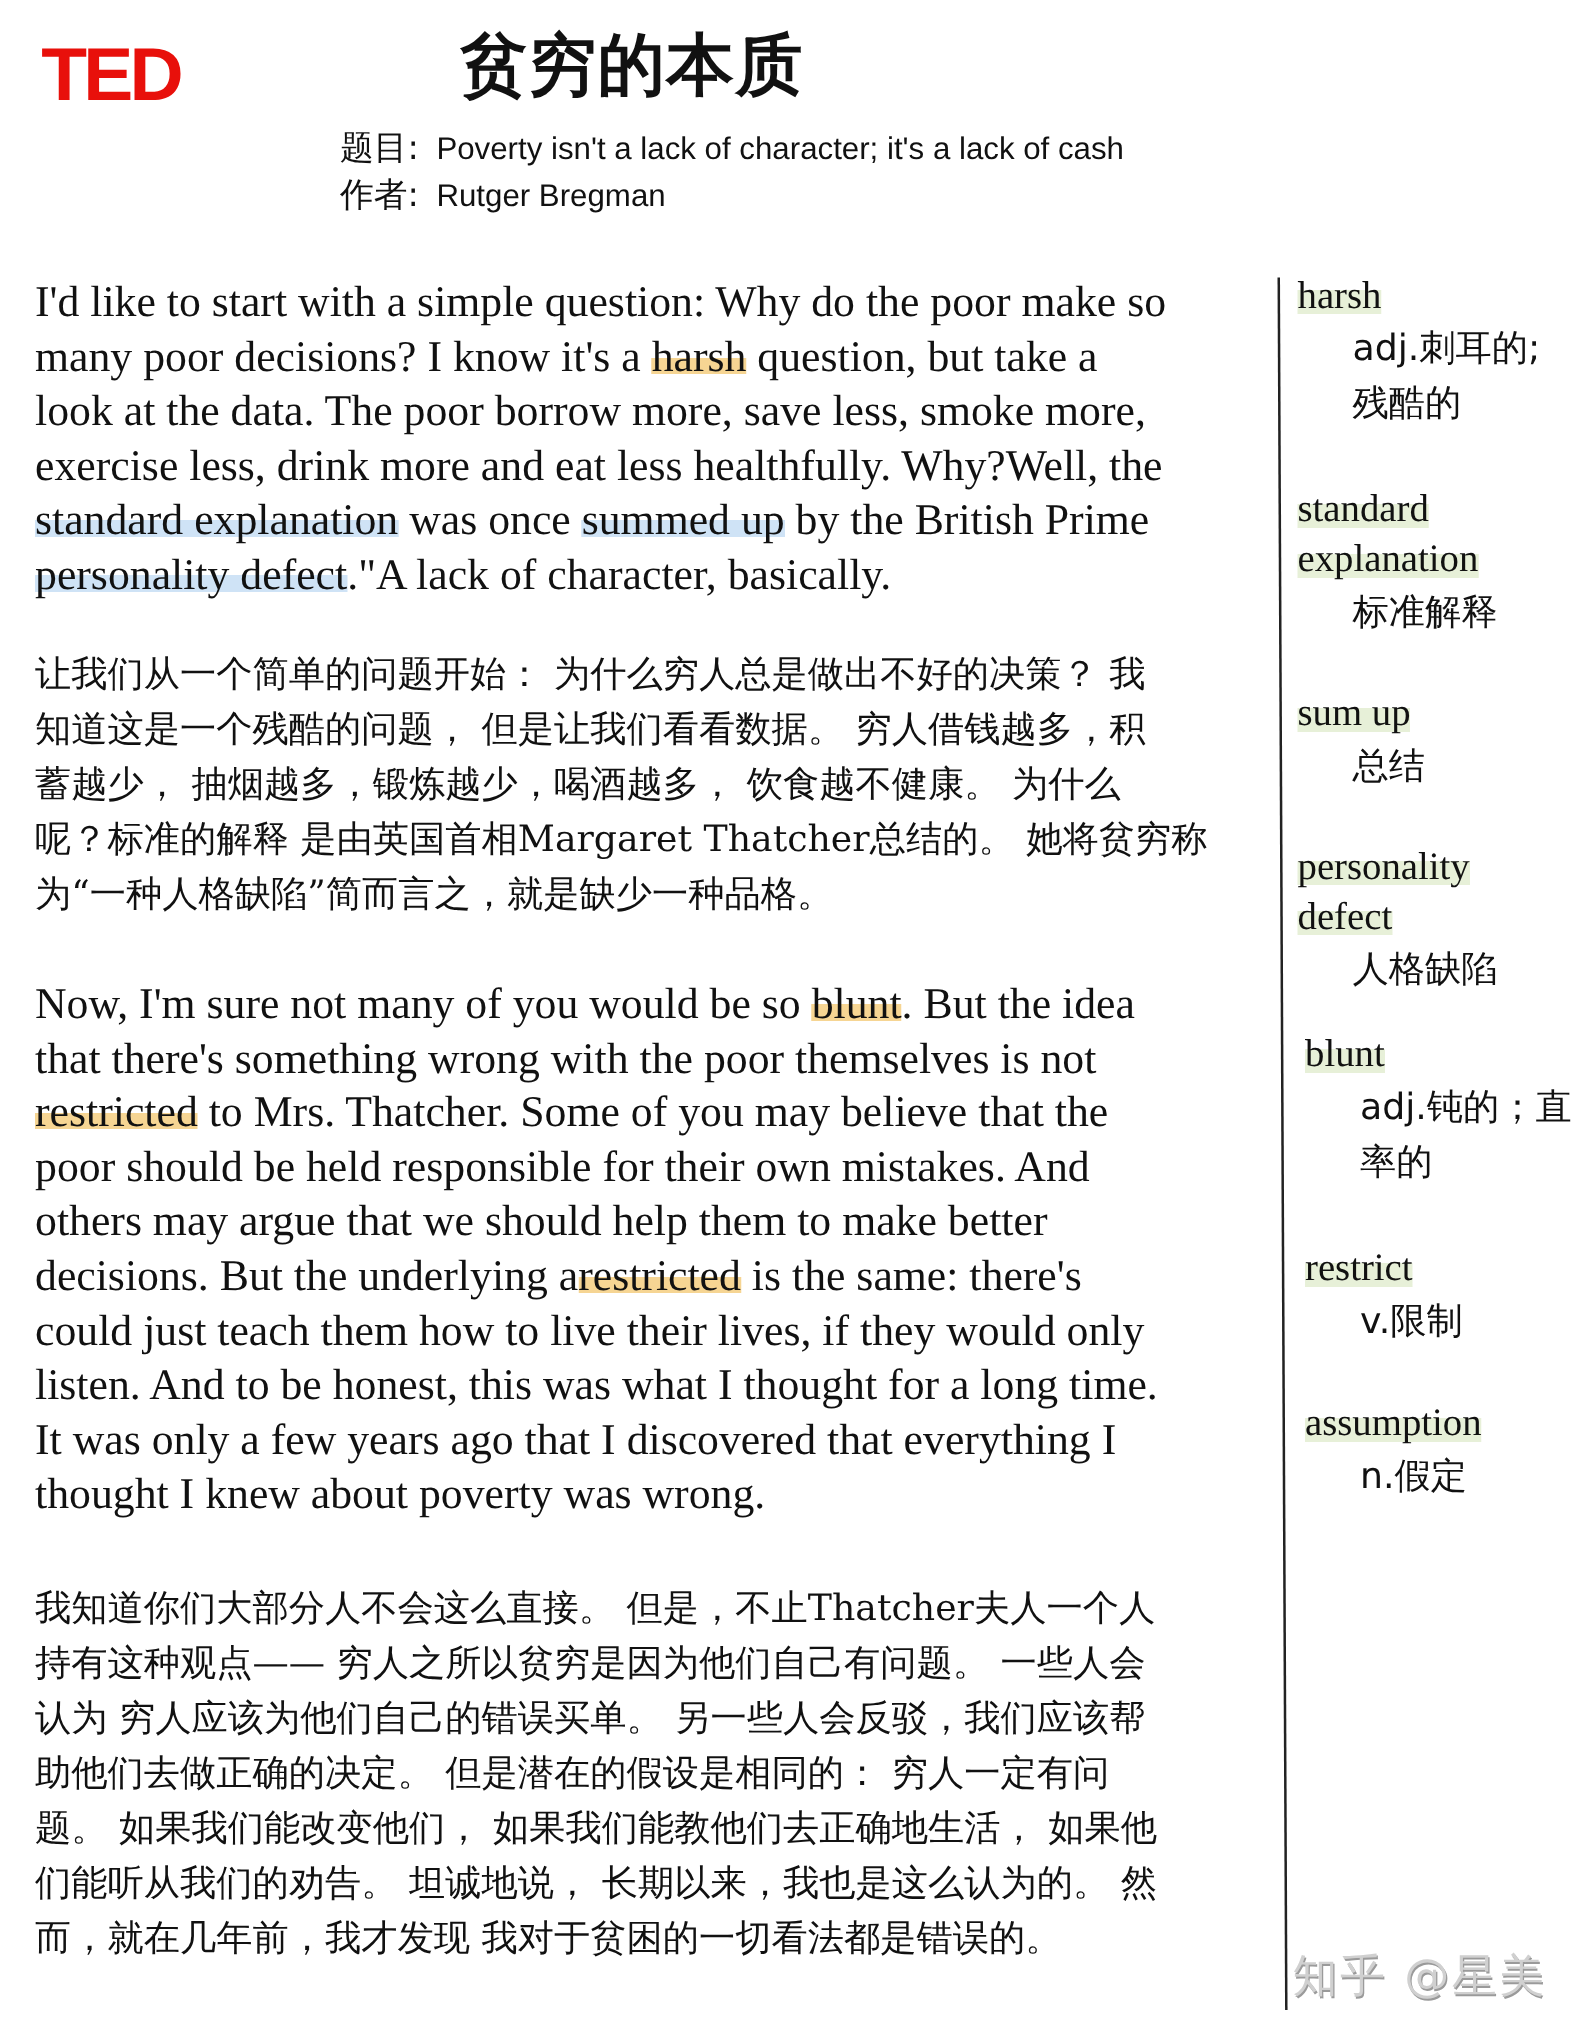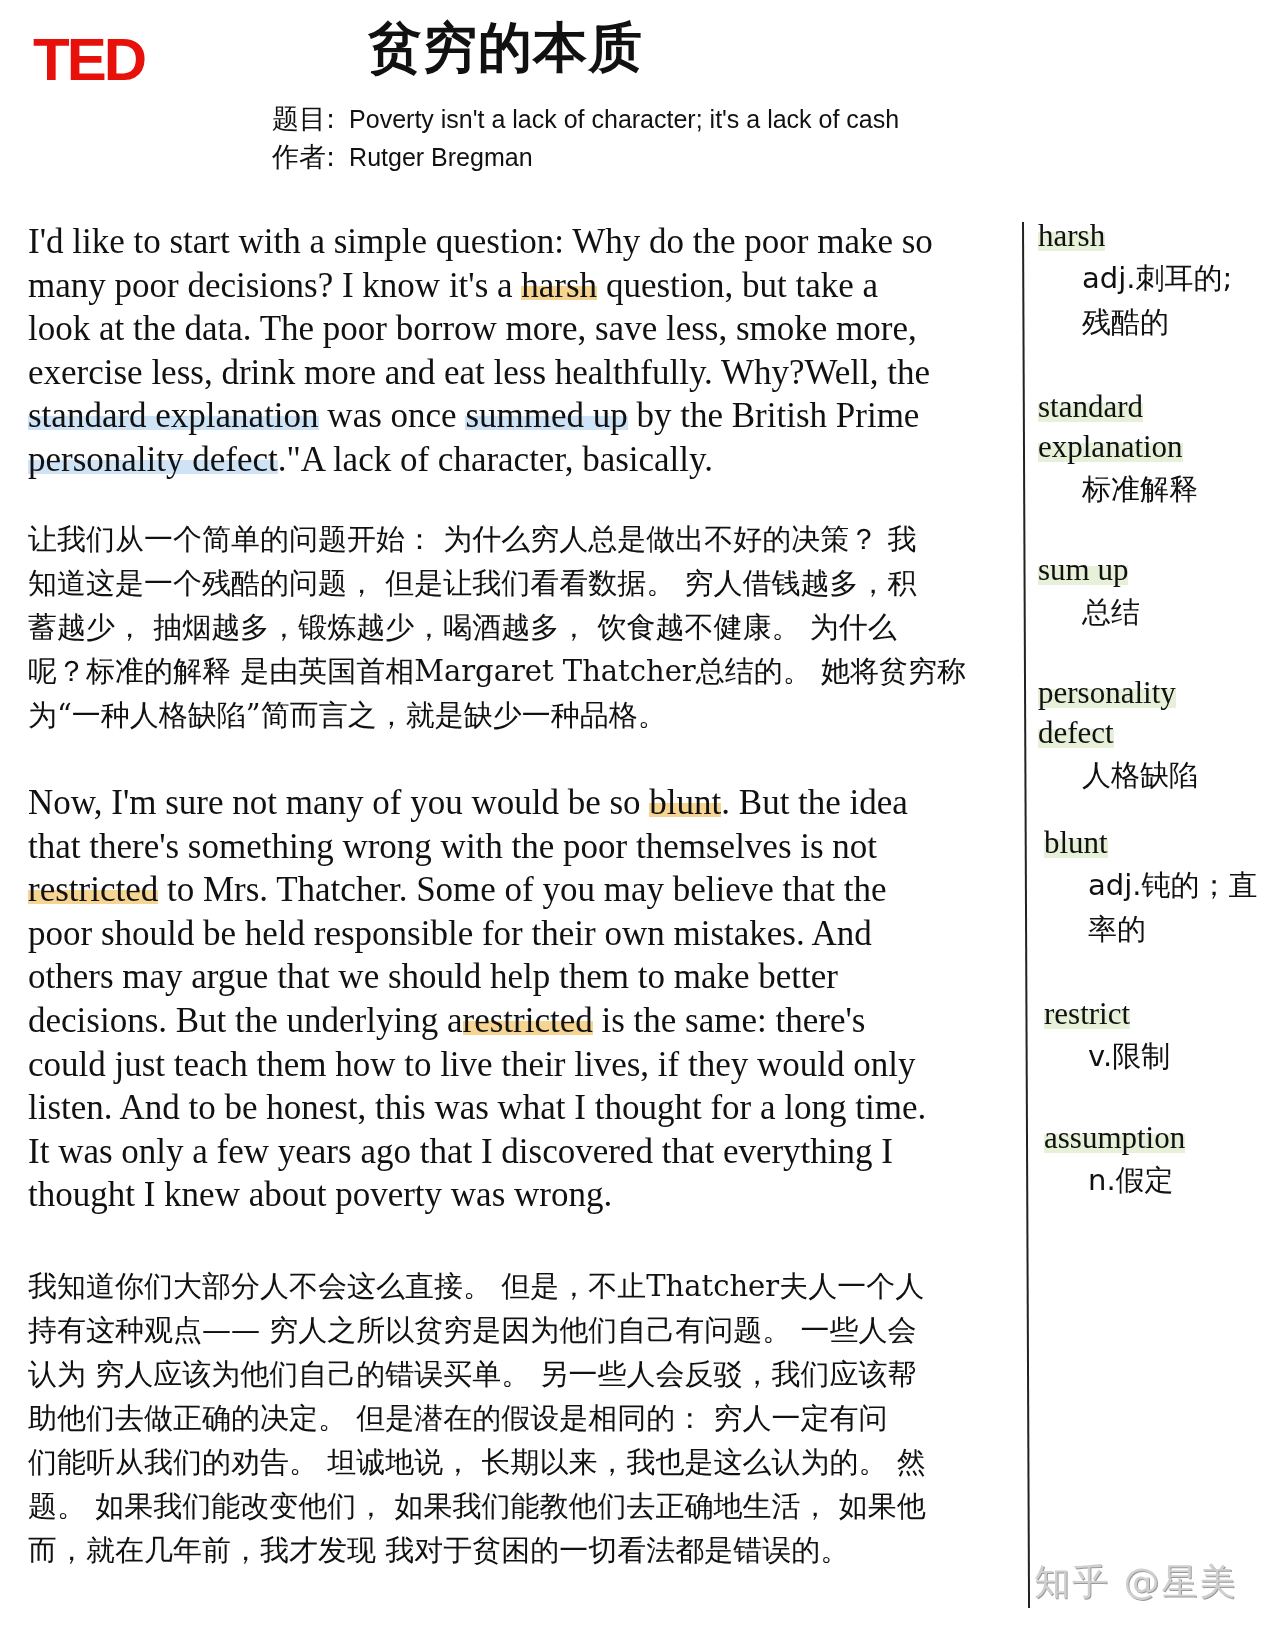"贫穷的本质" .main-title { font-family: Liberation Mono, monospace -> Liberation Serif, serif }
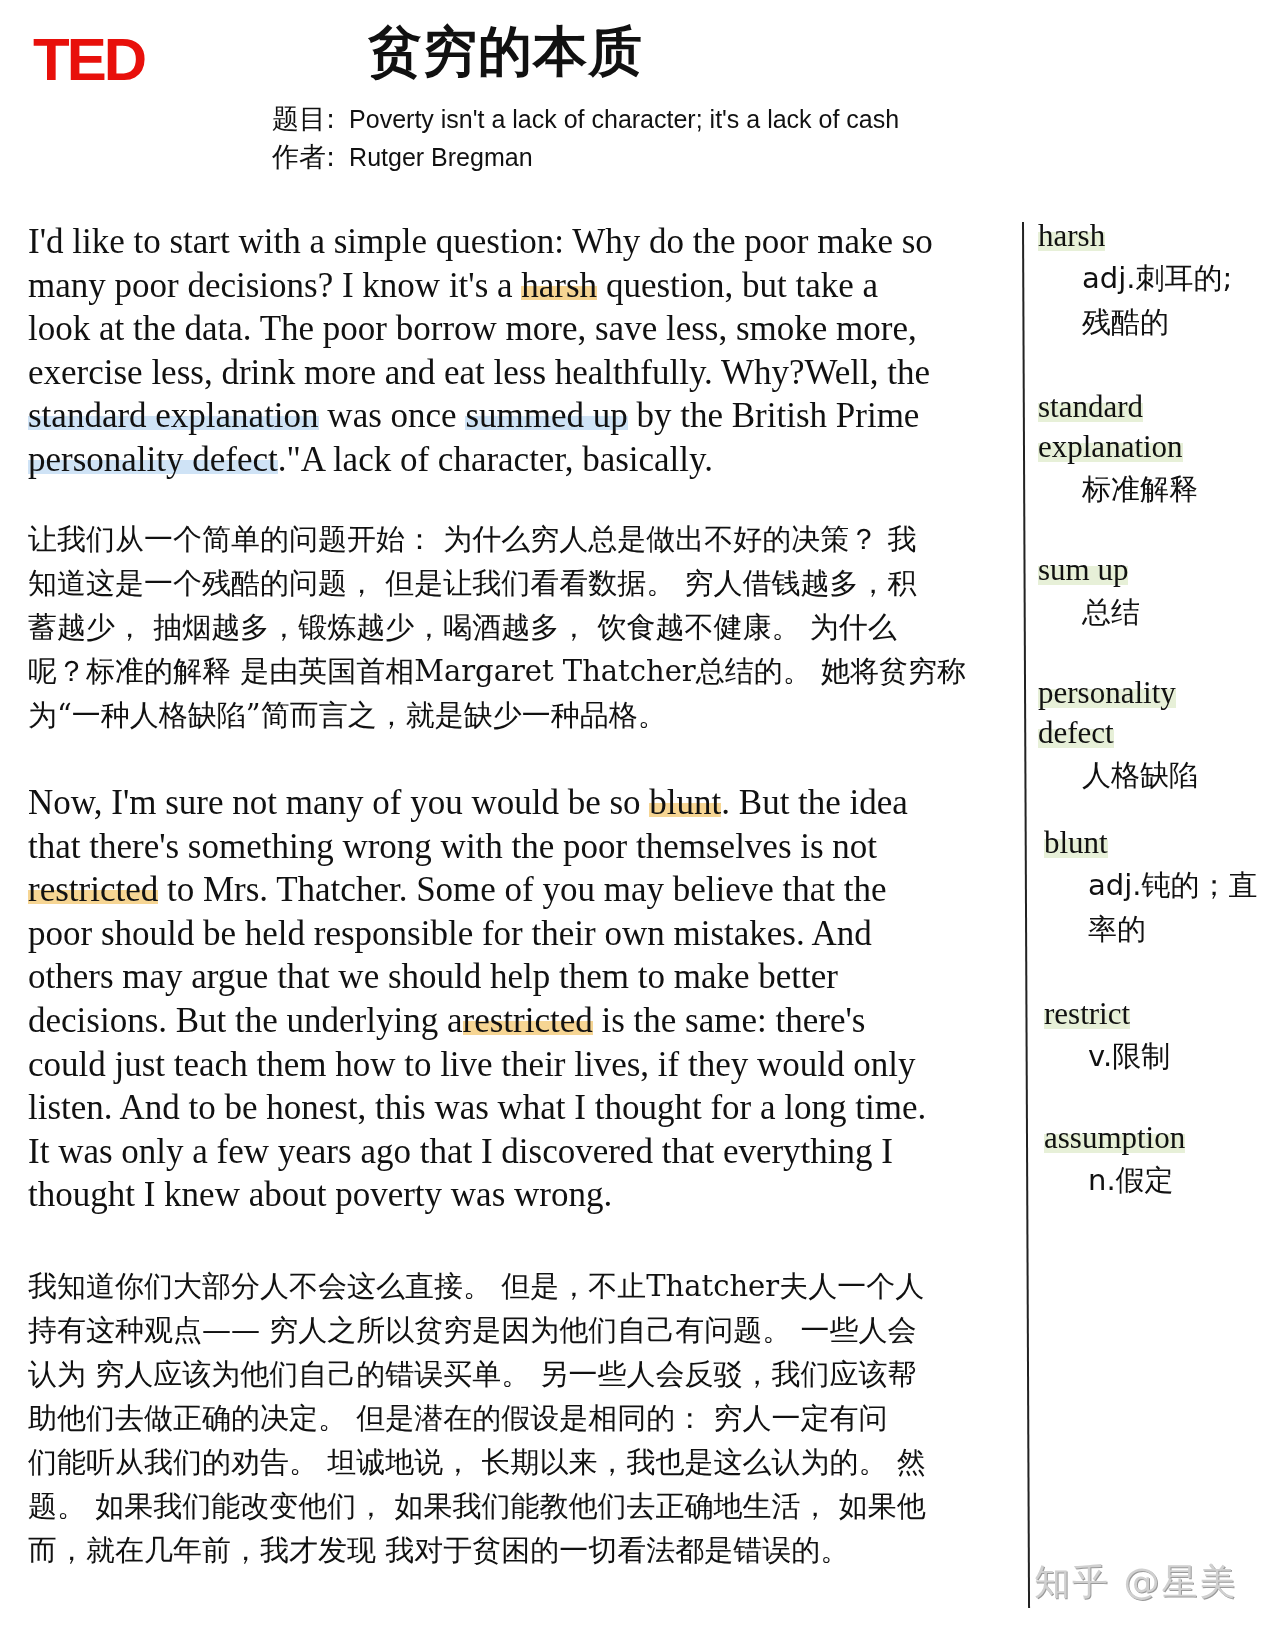"们能听从我们的劝告。 坦诚地说， 长期以来，我也是这么认为的。 然" span.line { order: before "题。 如果我们能改变他们， 如果我们能教他们去正确地生活， 如果他" -> after "题。 如果我们能改变他们， 如果我们能教他们去正确地生活， 如果他" }
